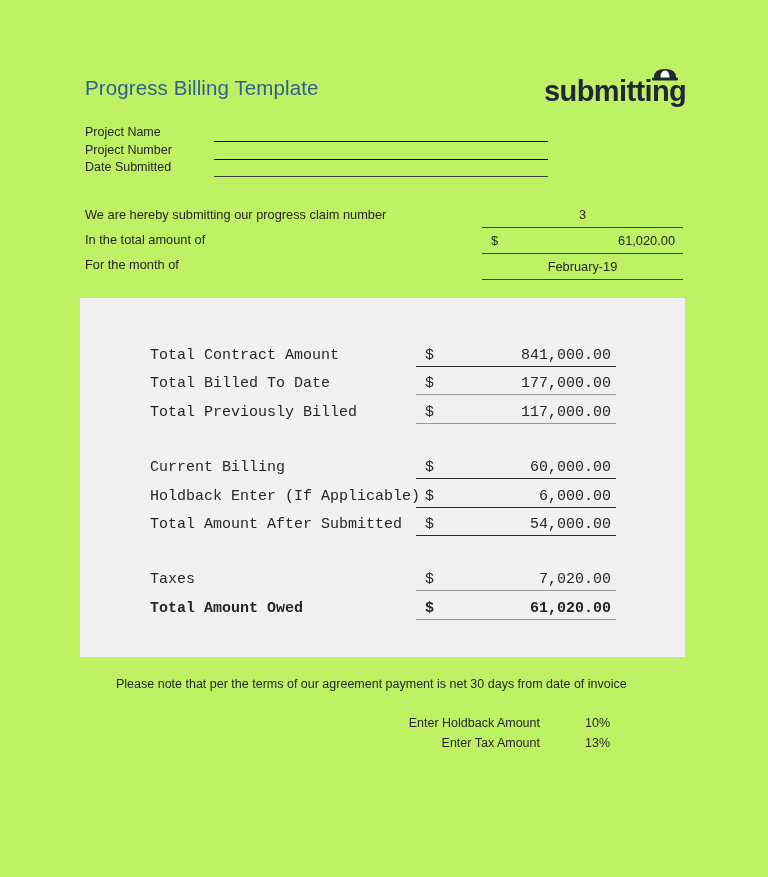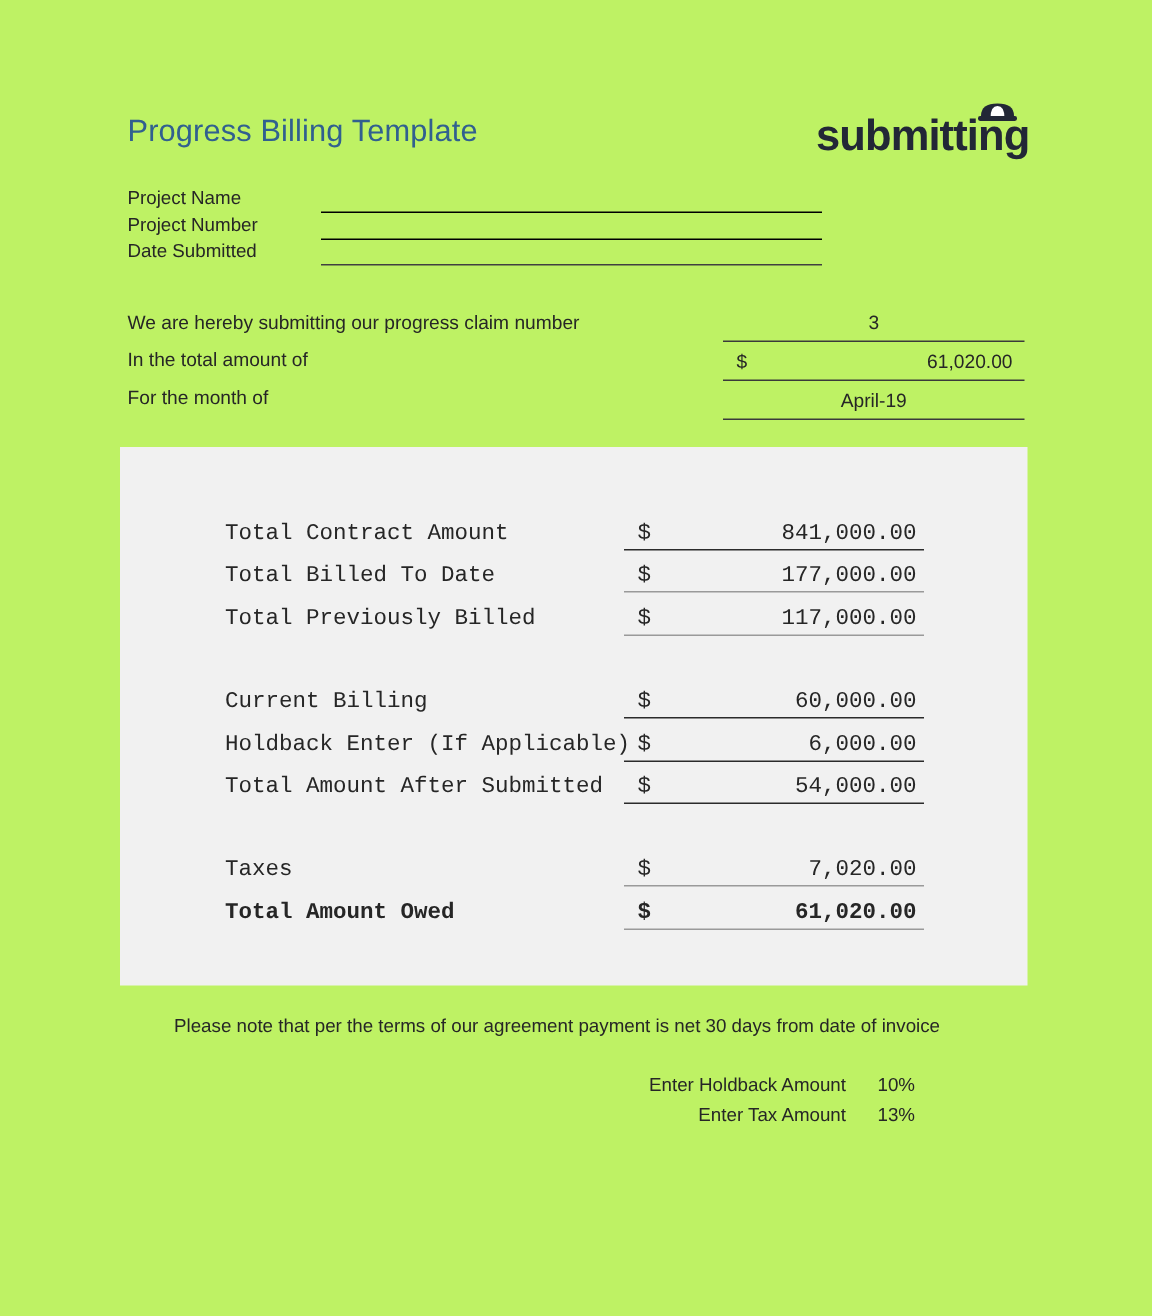"April-19" span { text: April-19 -> February-19 }
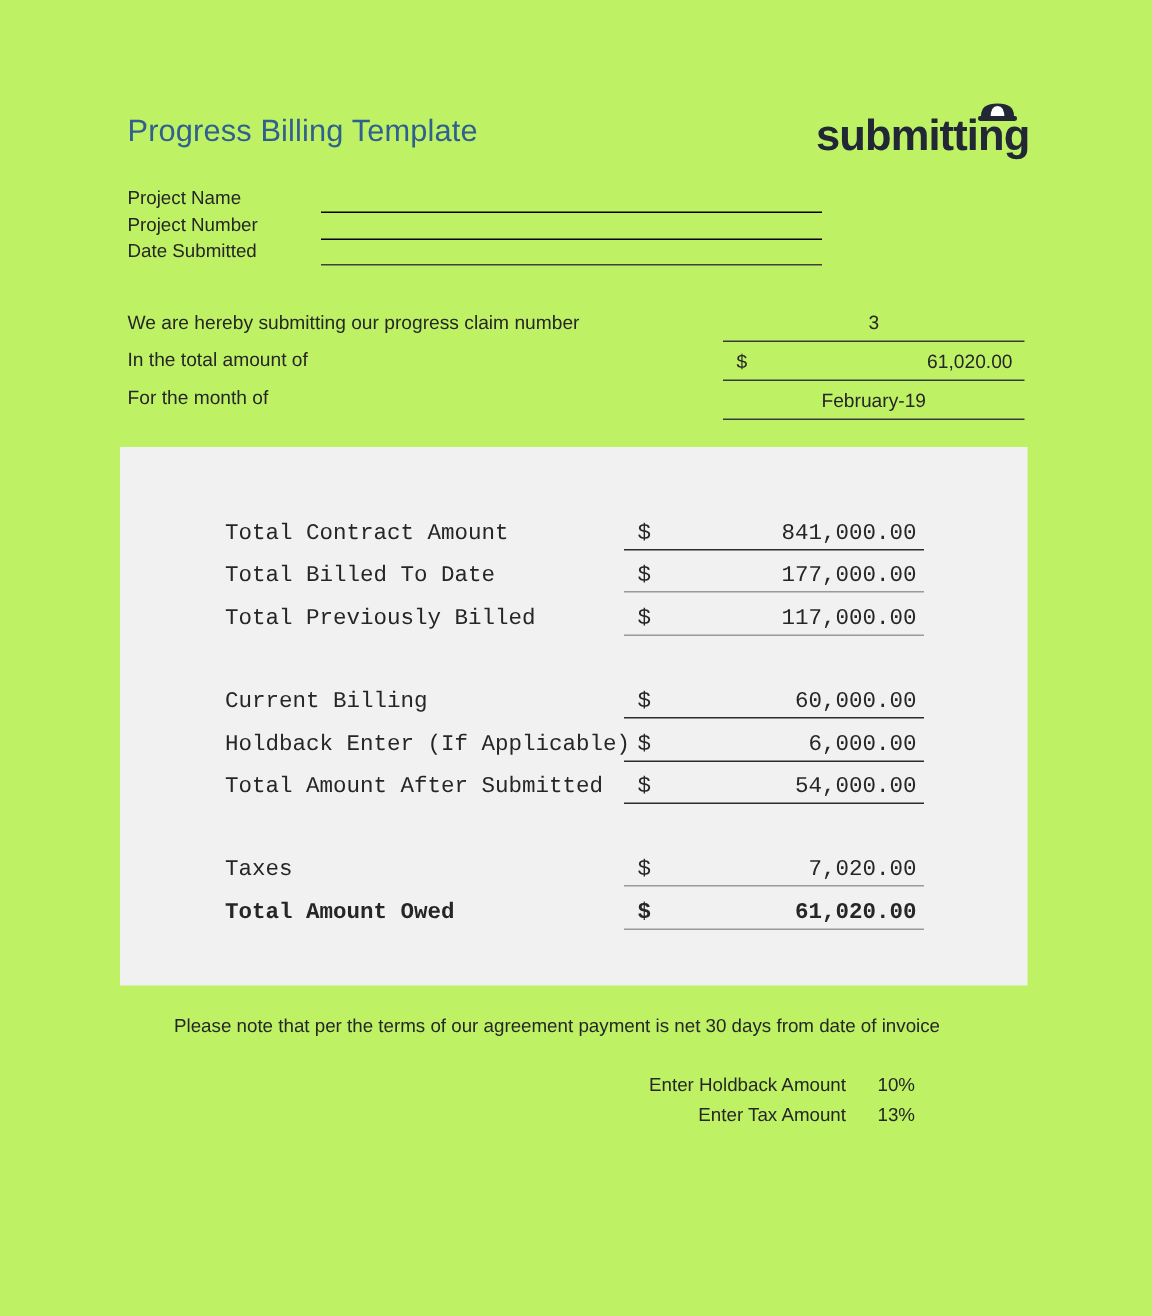"Enter Holdback Amount" .entry-label { right: 56px -> 80px }
